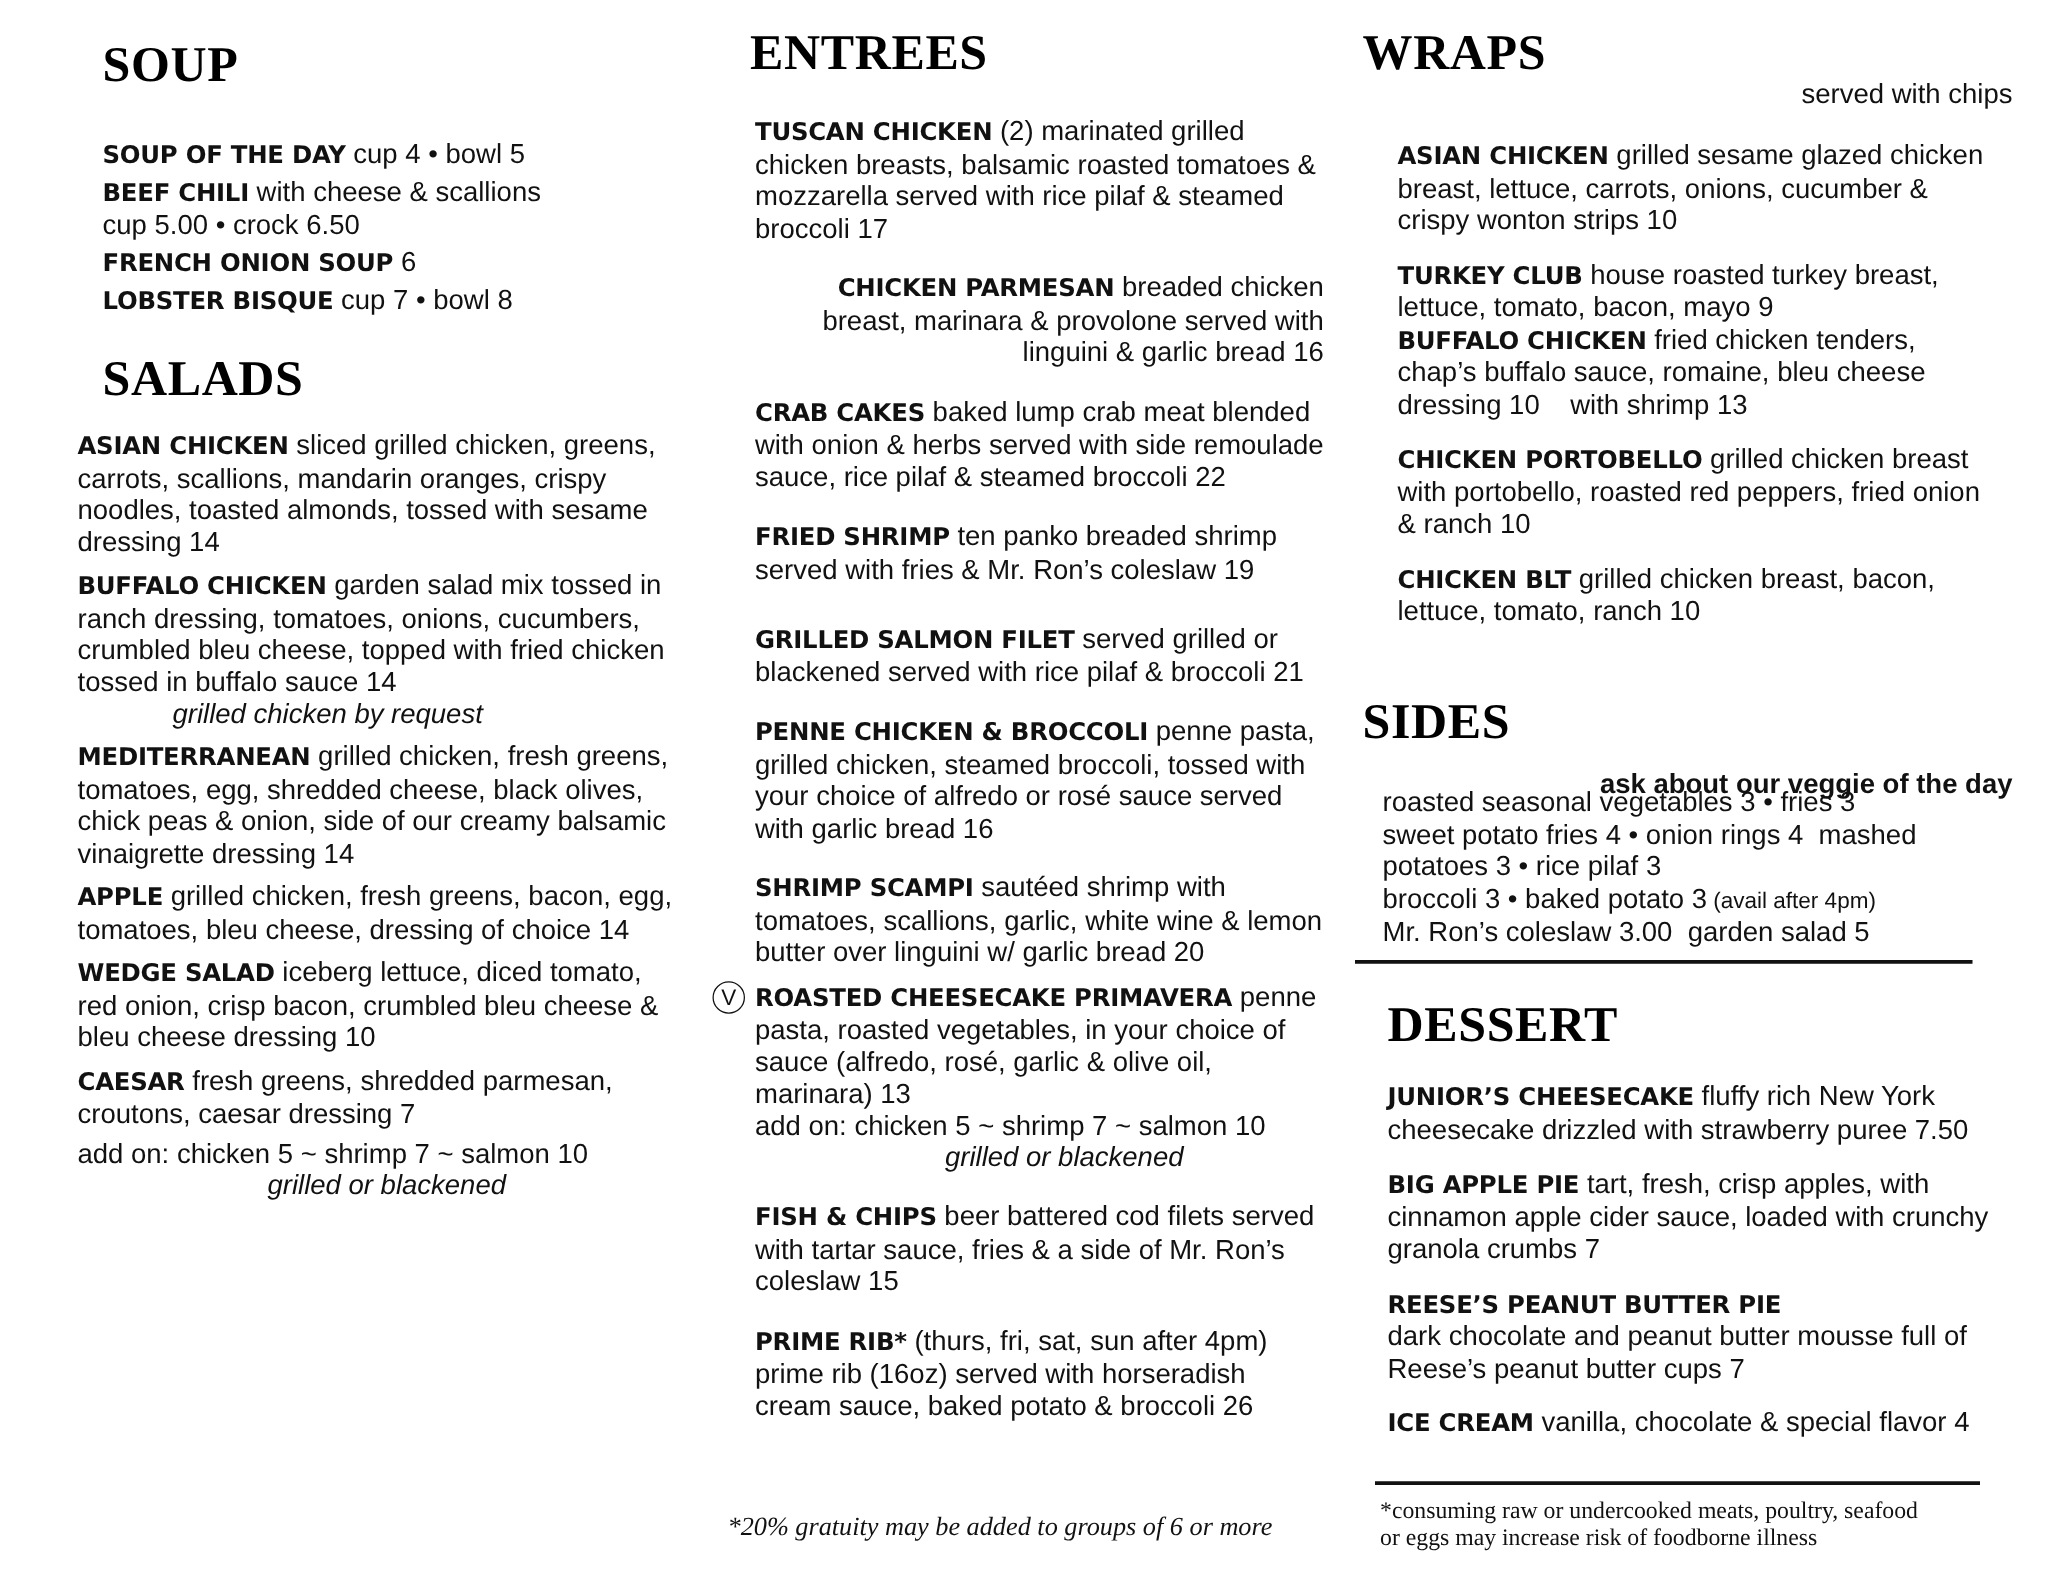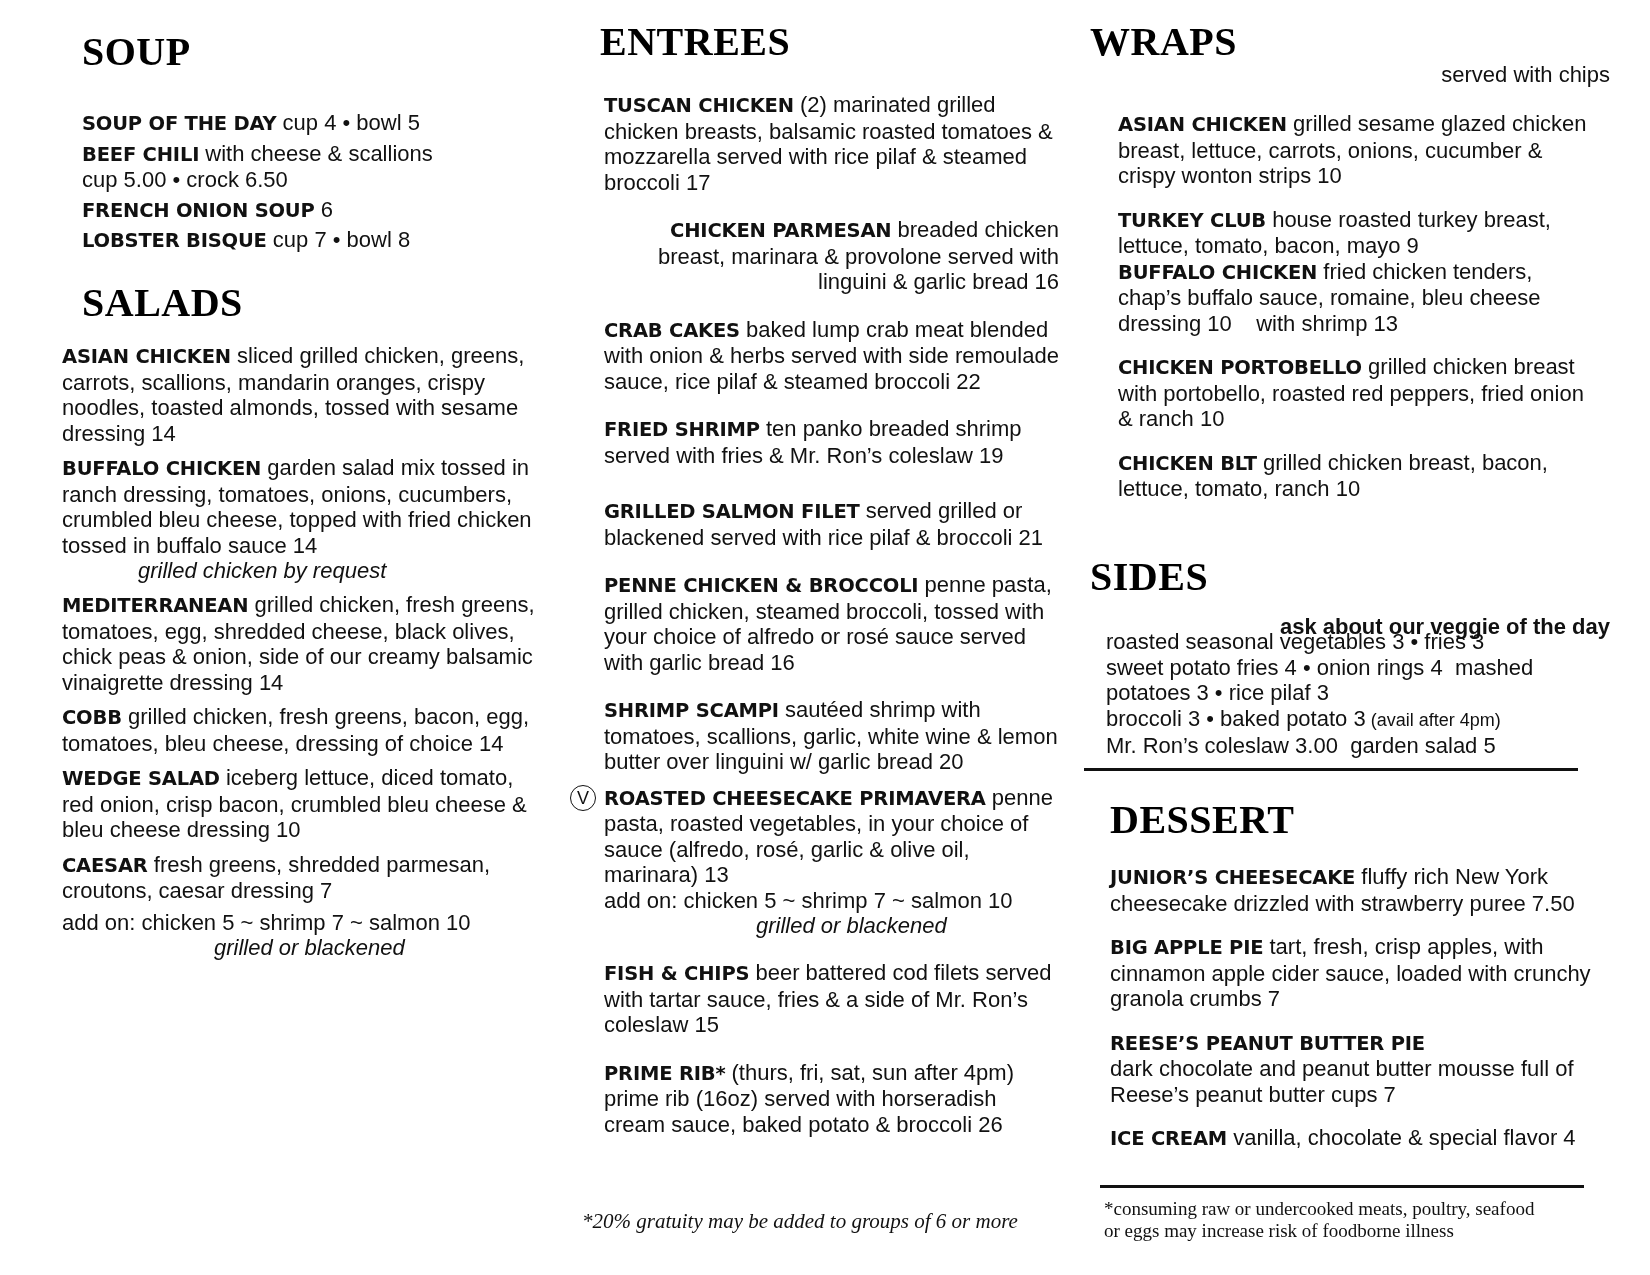"COBB" span.name { text: COBB -> APPLE }
